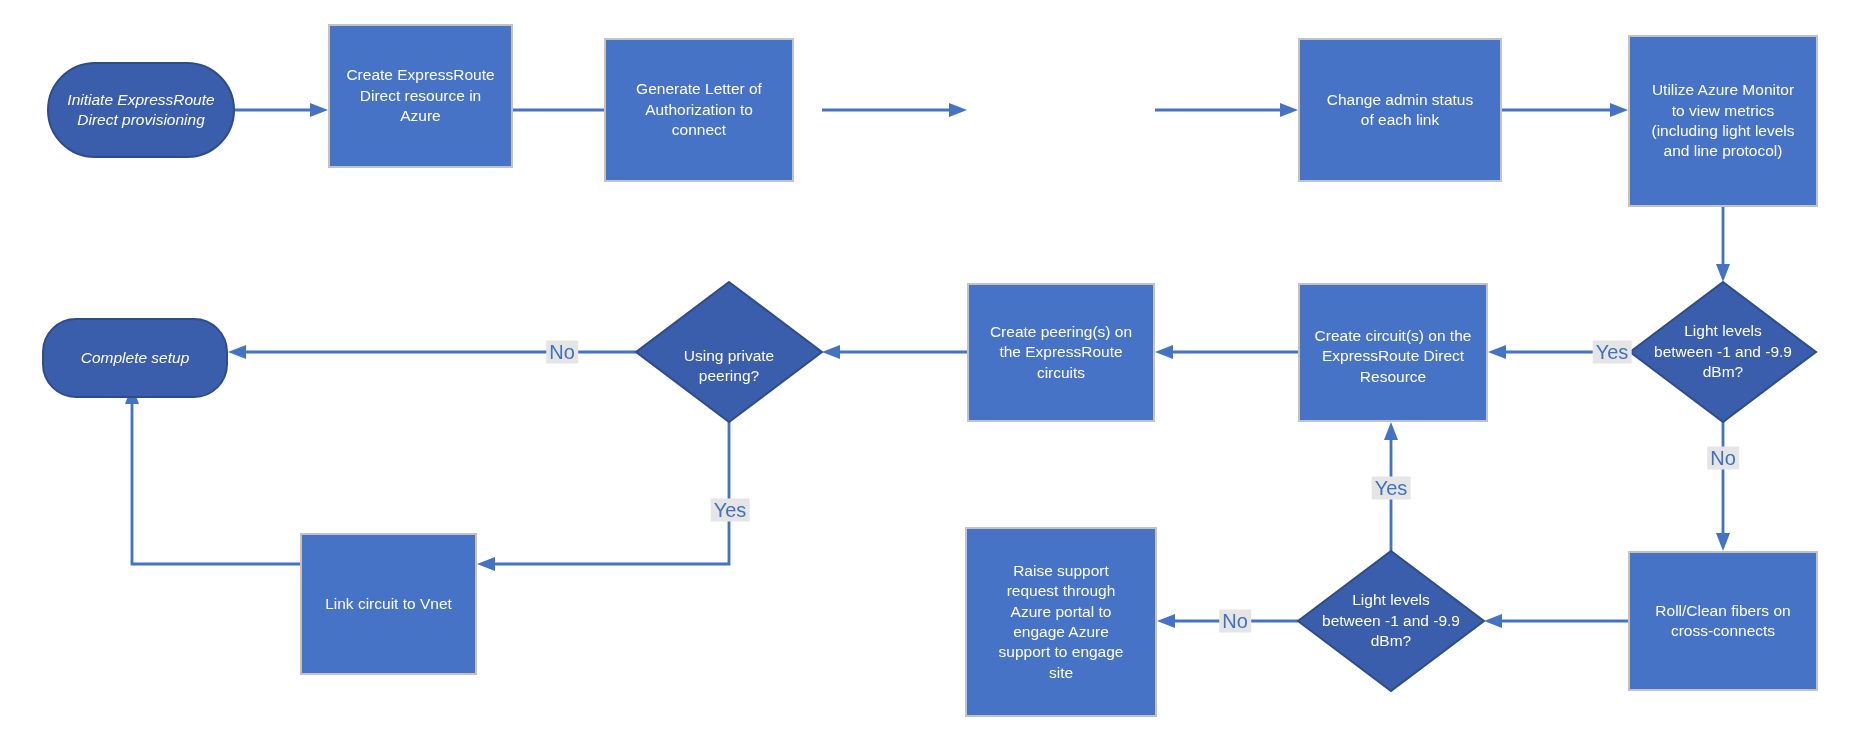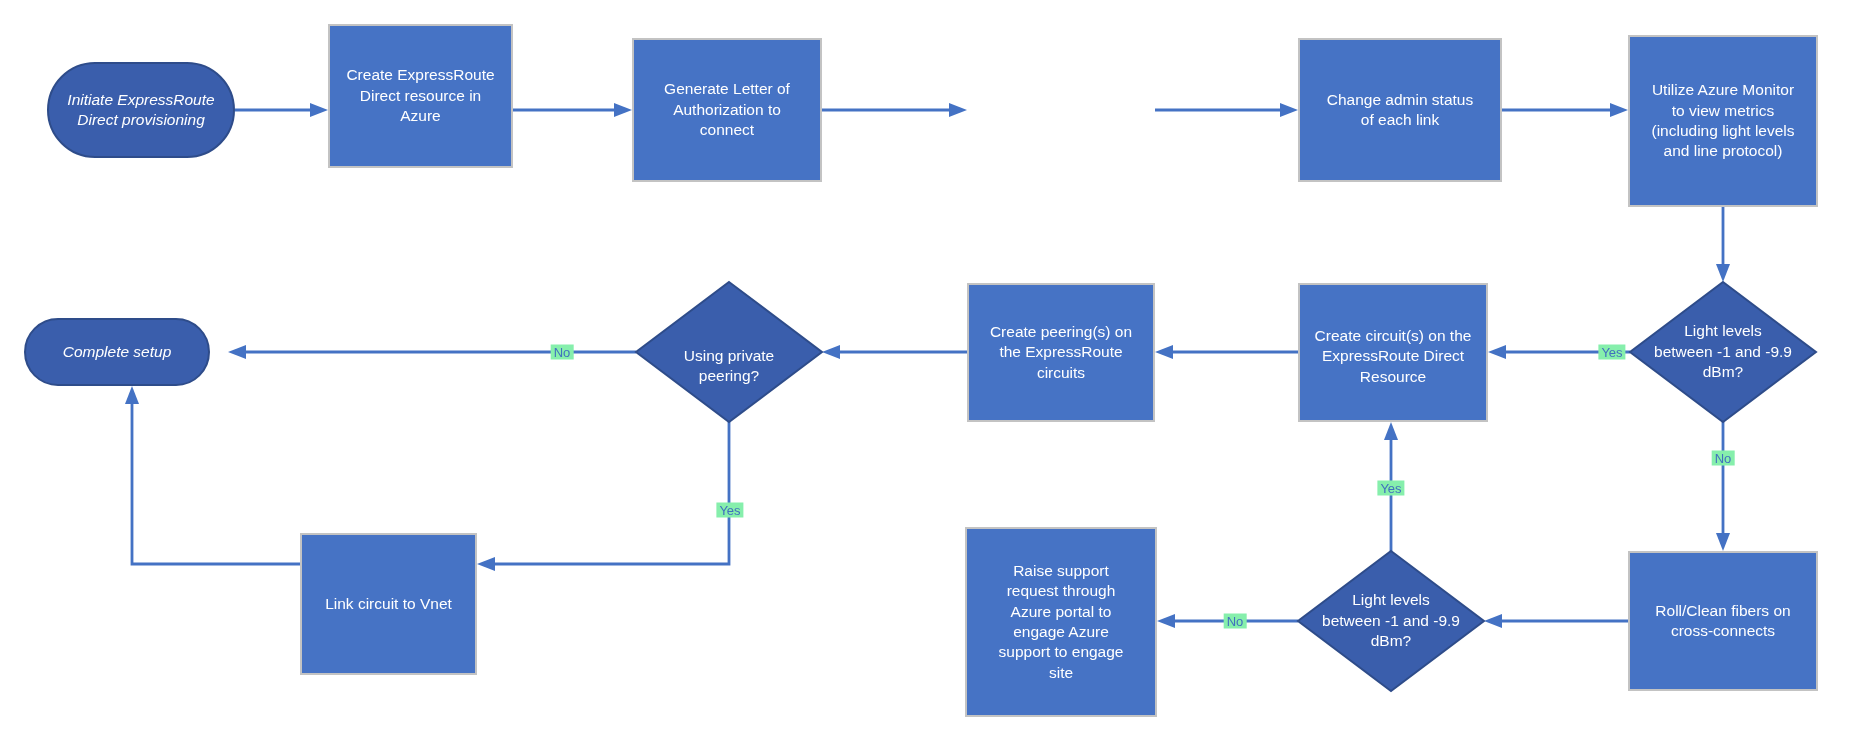"Generate Letter of Authorization to" div.node { left: 632px -> 604px }
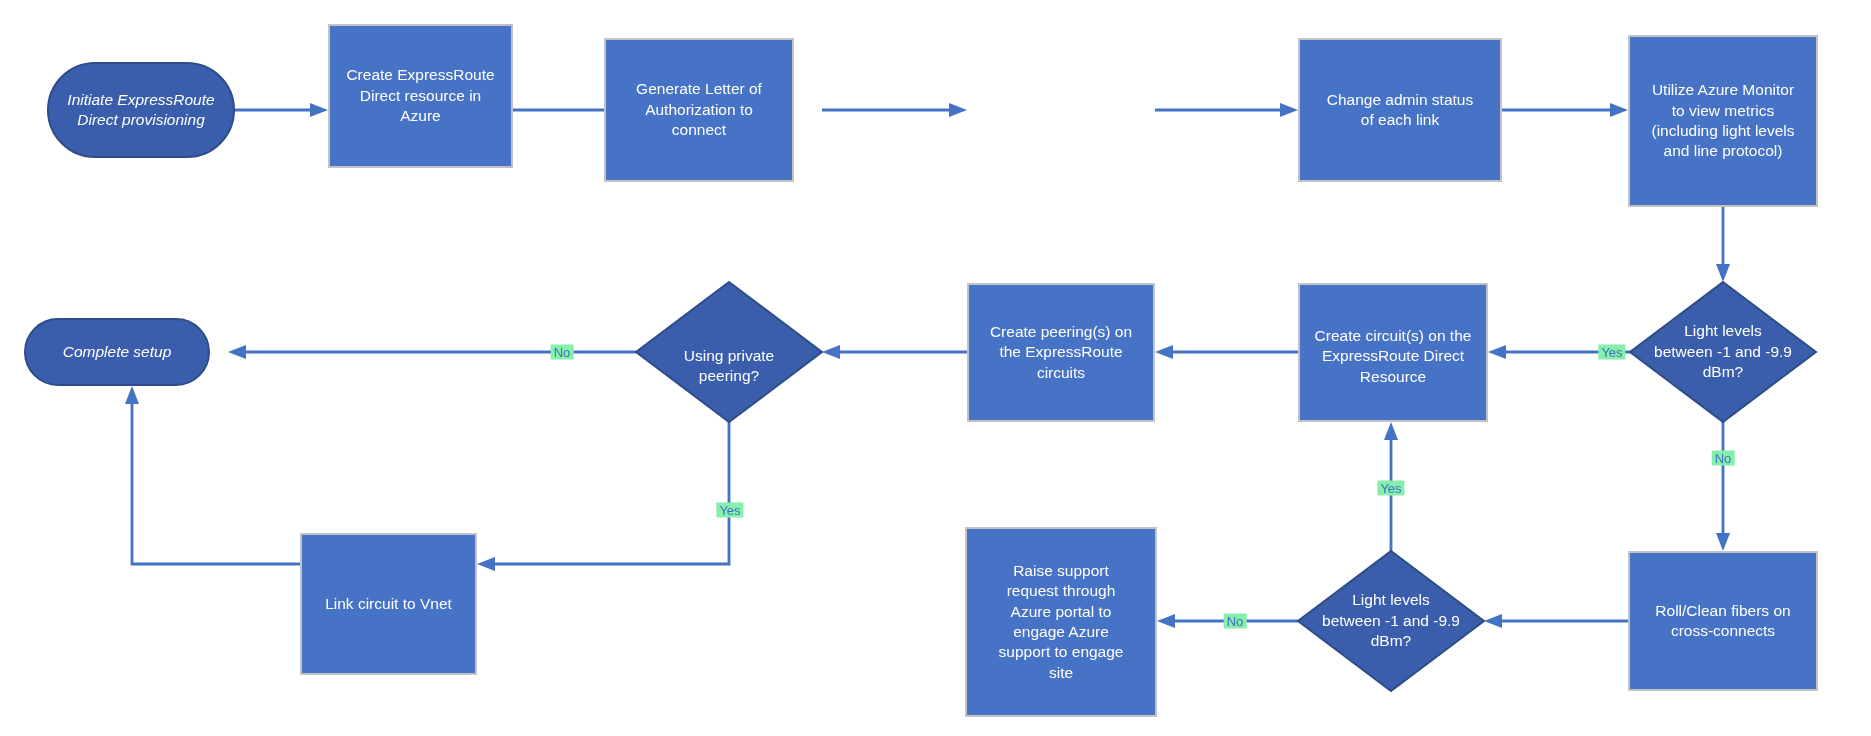"Complete setup" div.node { height: 68px -> 80px; left: 24px -> 42px }
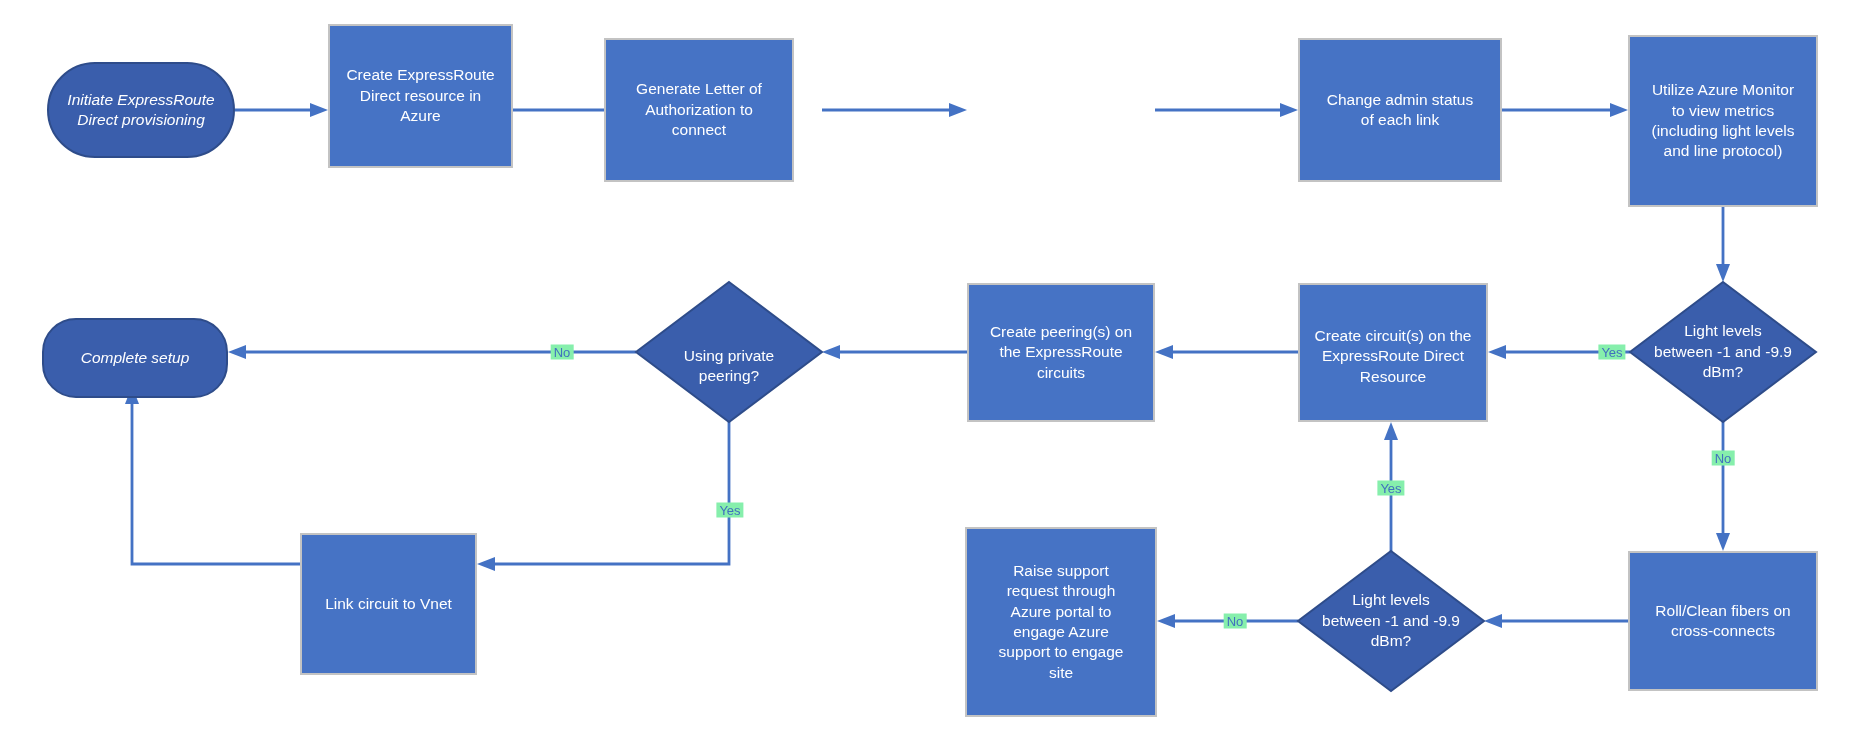"No" .edge-label { background: #86efac -> #e5e5e5; font-size: 13px -> 20px }
